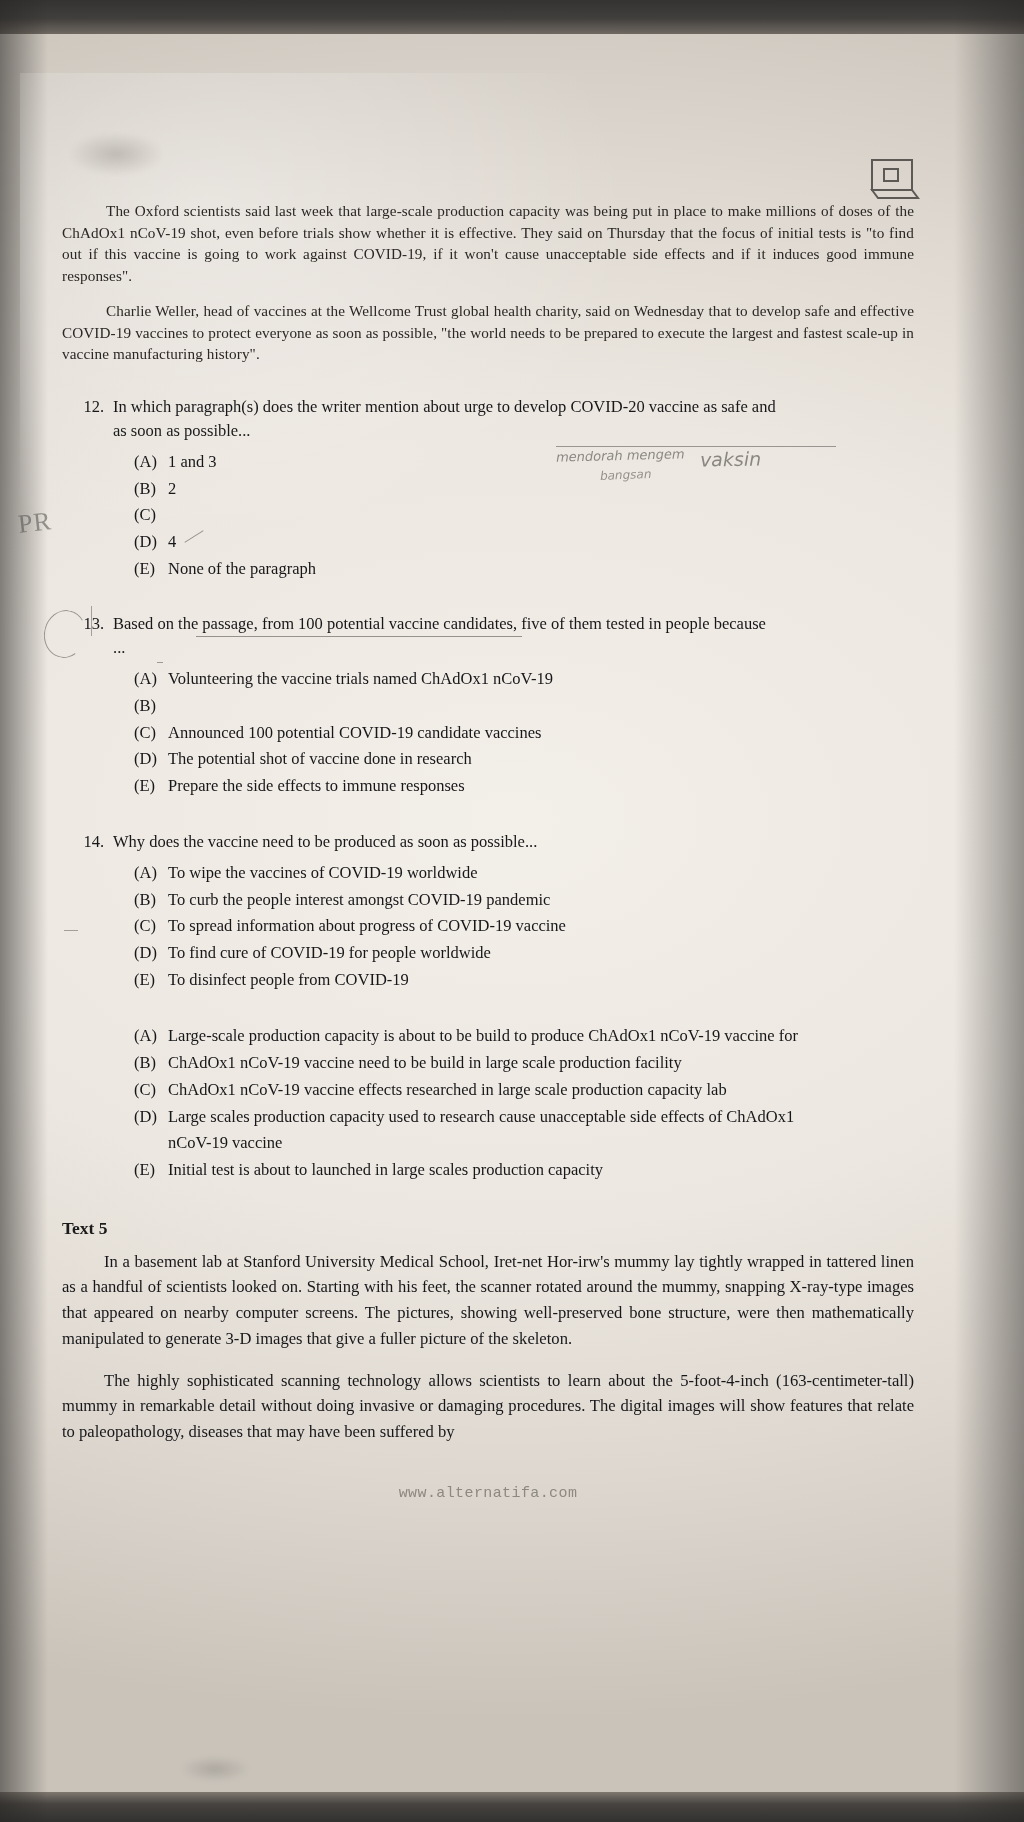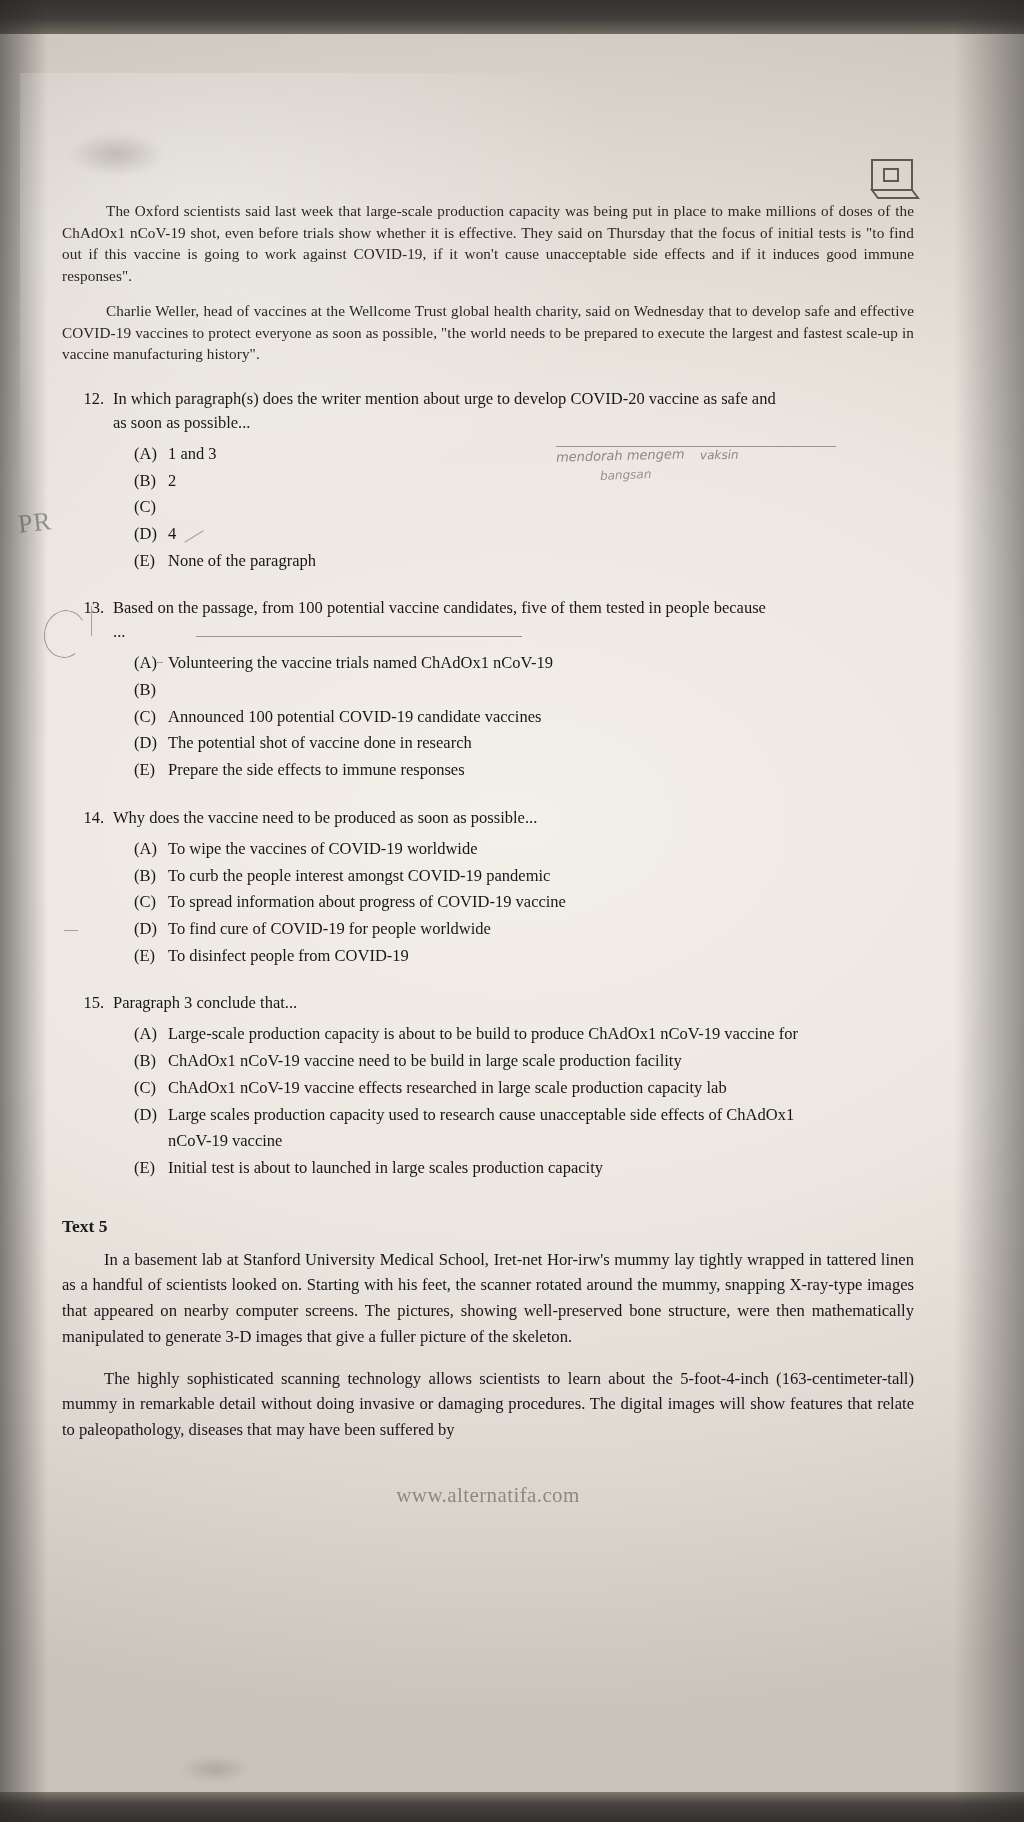"12." .q-block { margin-top: 22px -> 30px }
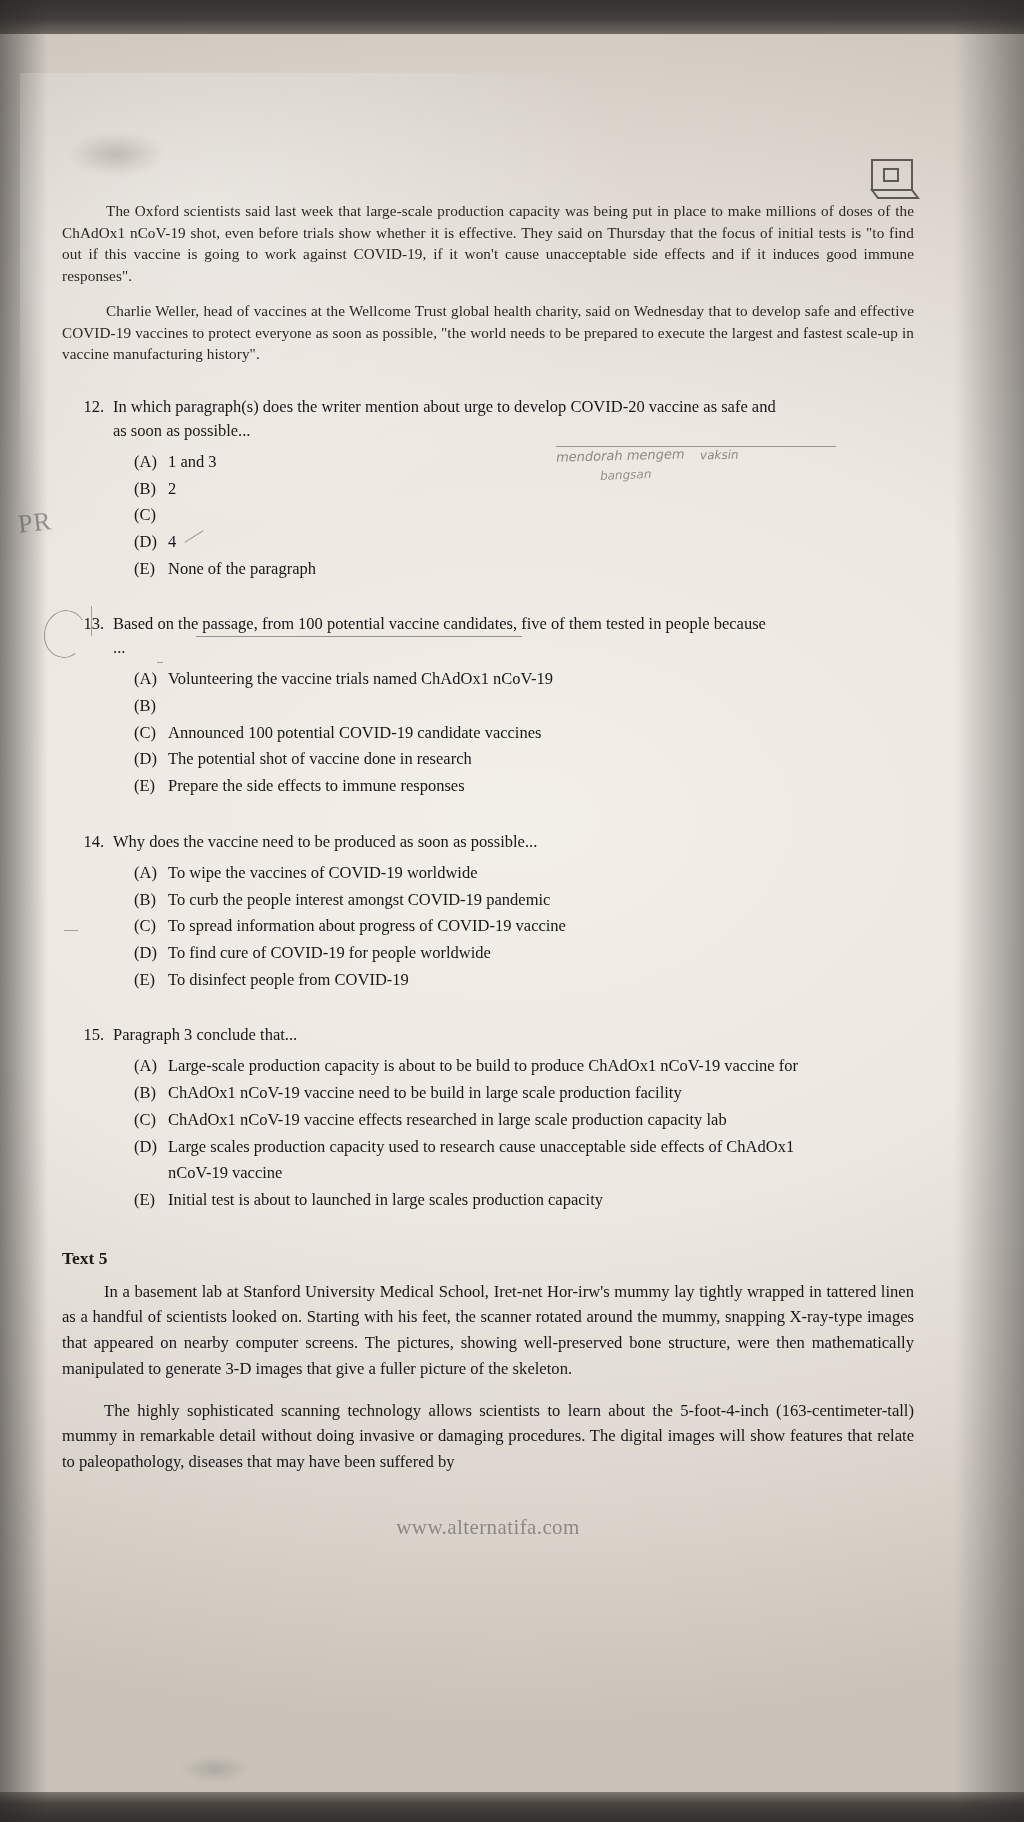"vaksin" .hand-note2 { font-size: 12px -> 19px }
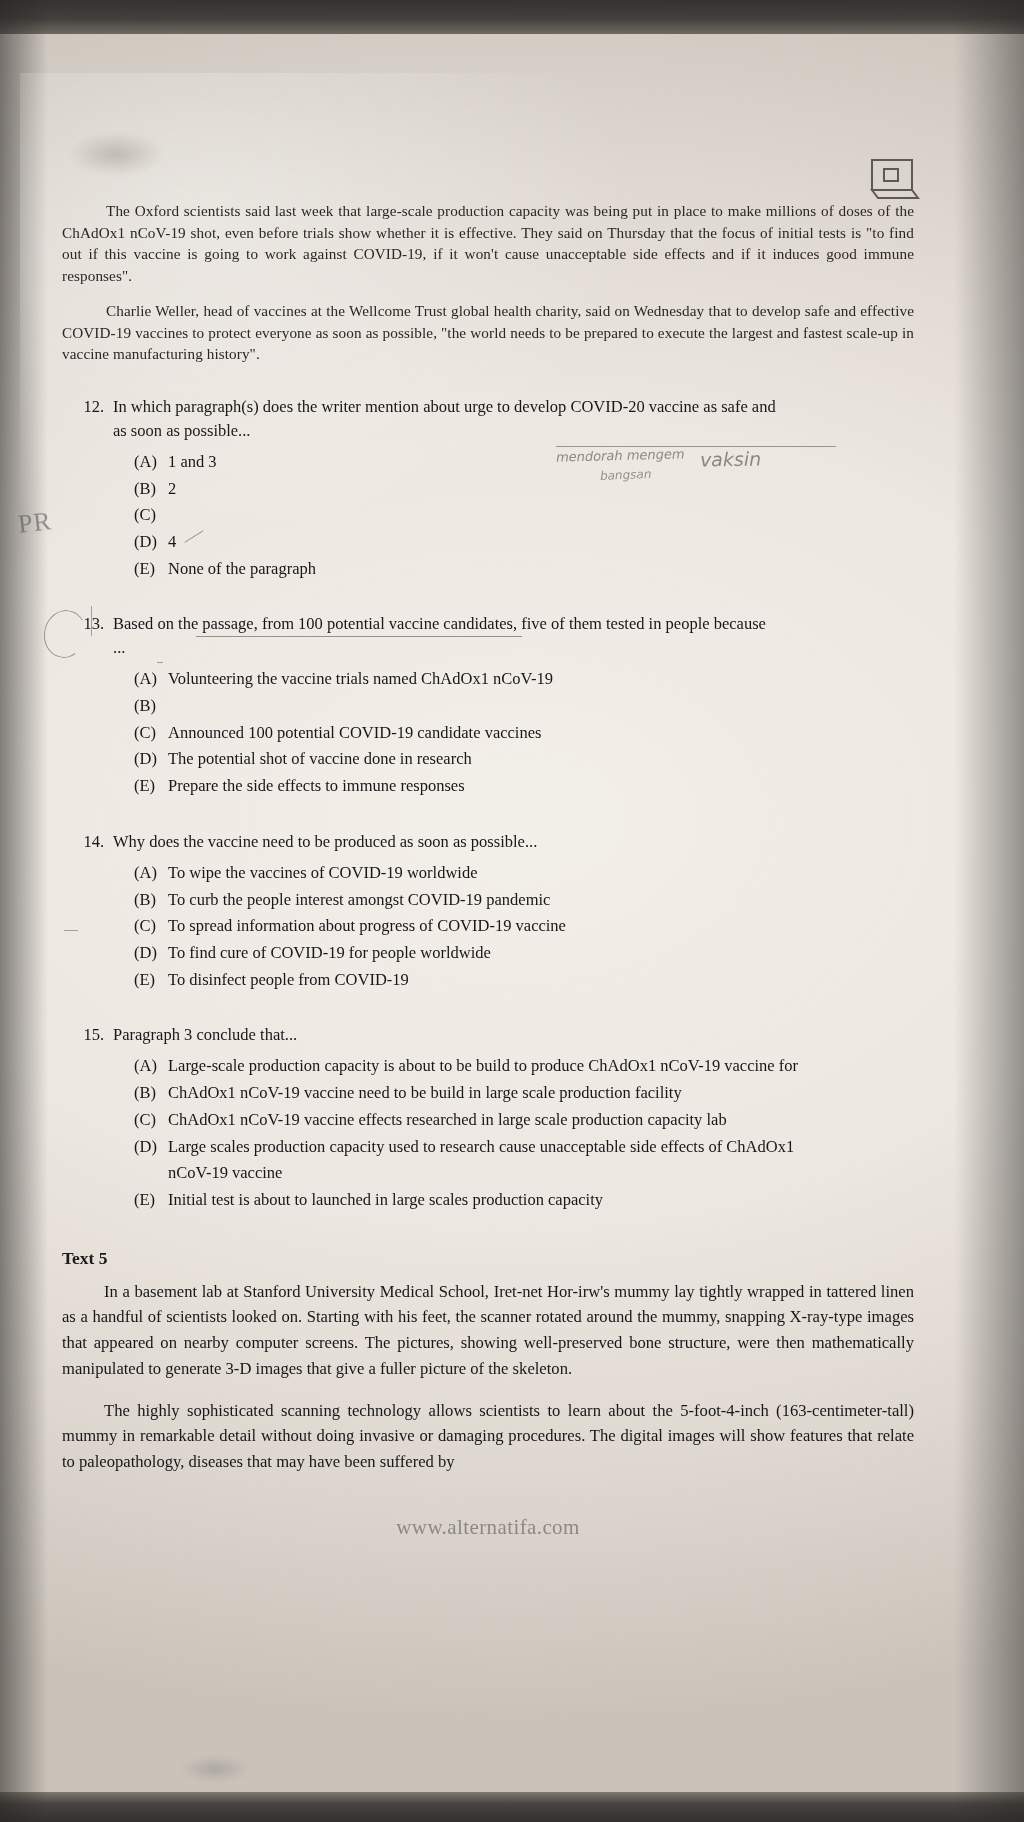"15." div.q-line { html: <div> <div>15.</div> <div>Paragraph 3 conclude that...</div> </div> -> none }
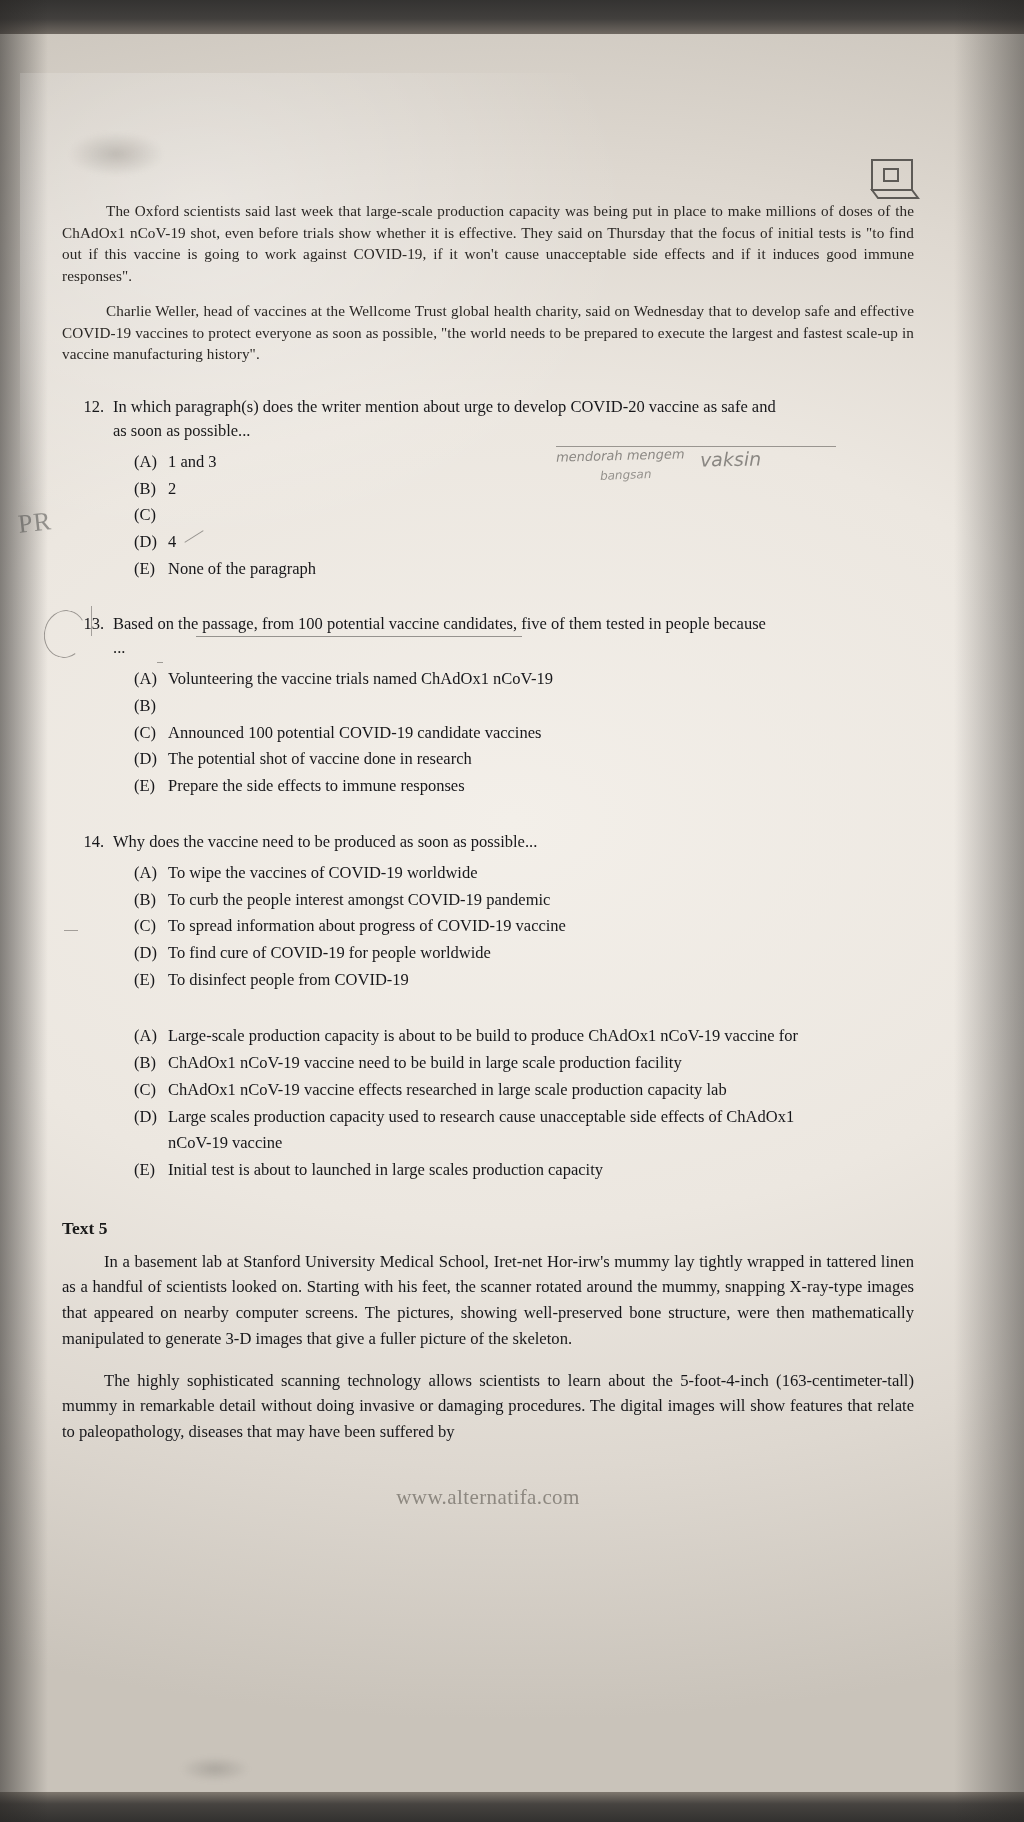"www.alternatifa.com" .footer-url { font-family: Liberation Serif, serif -> Liberation Mono, monospace; font-size: 21px -> 15px }
